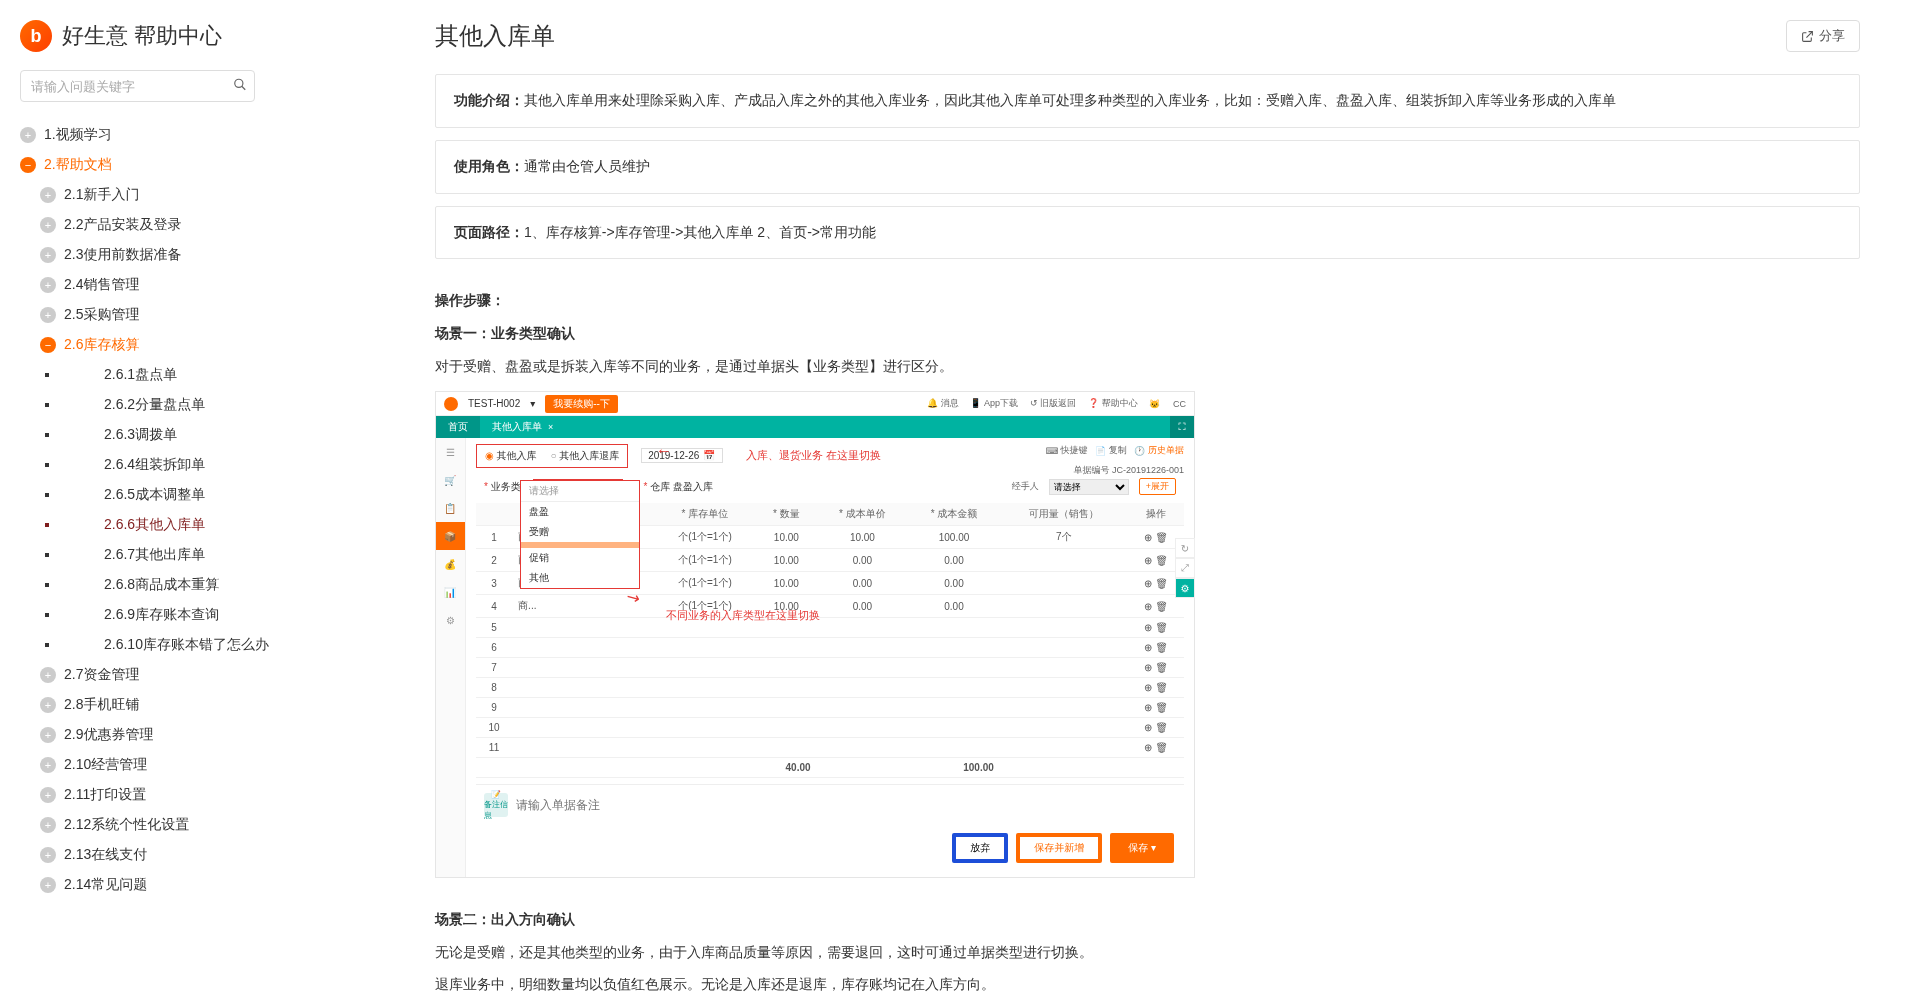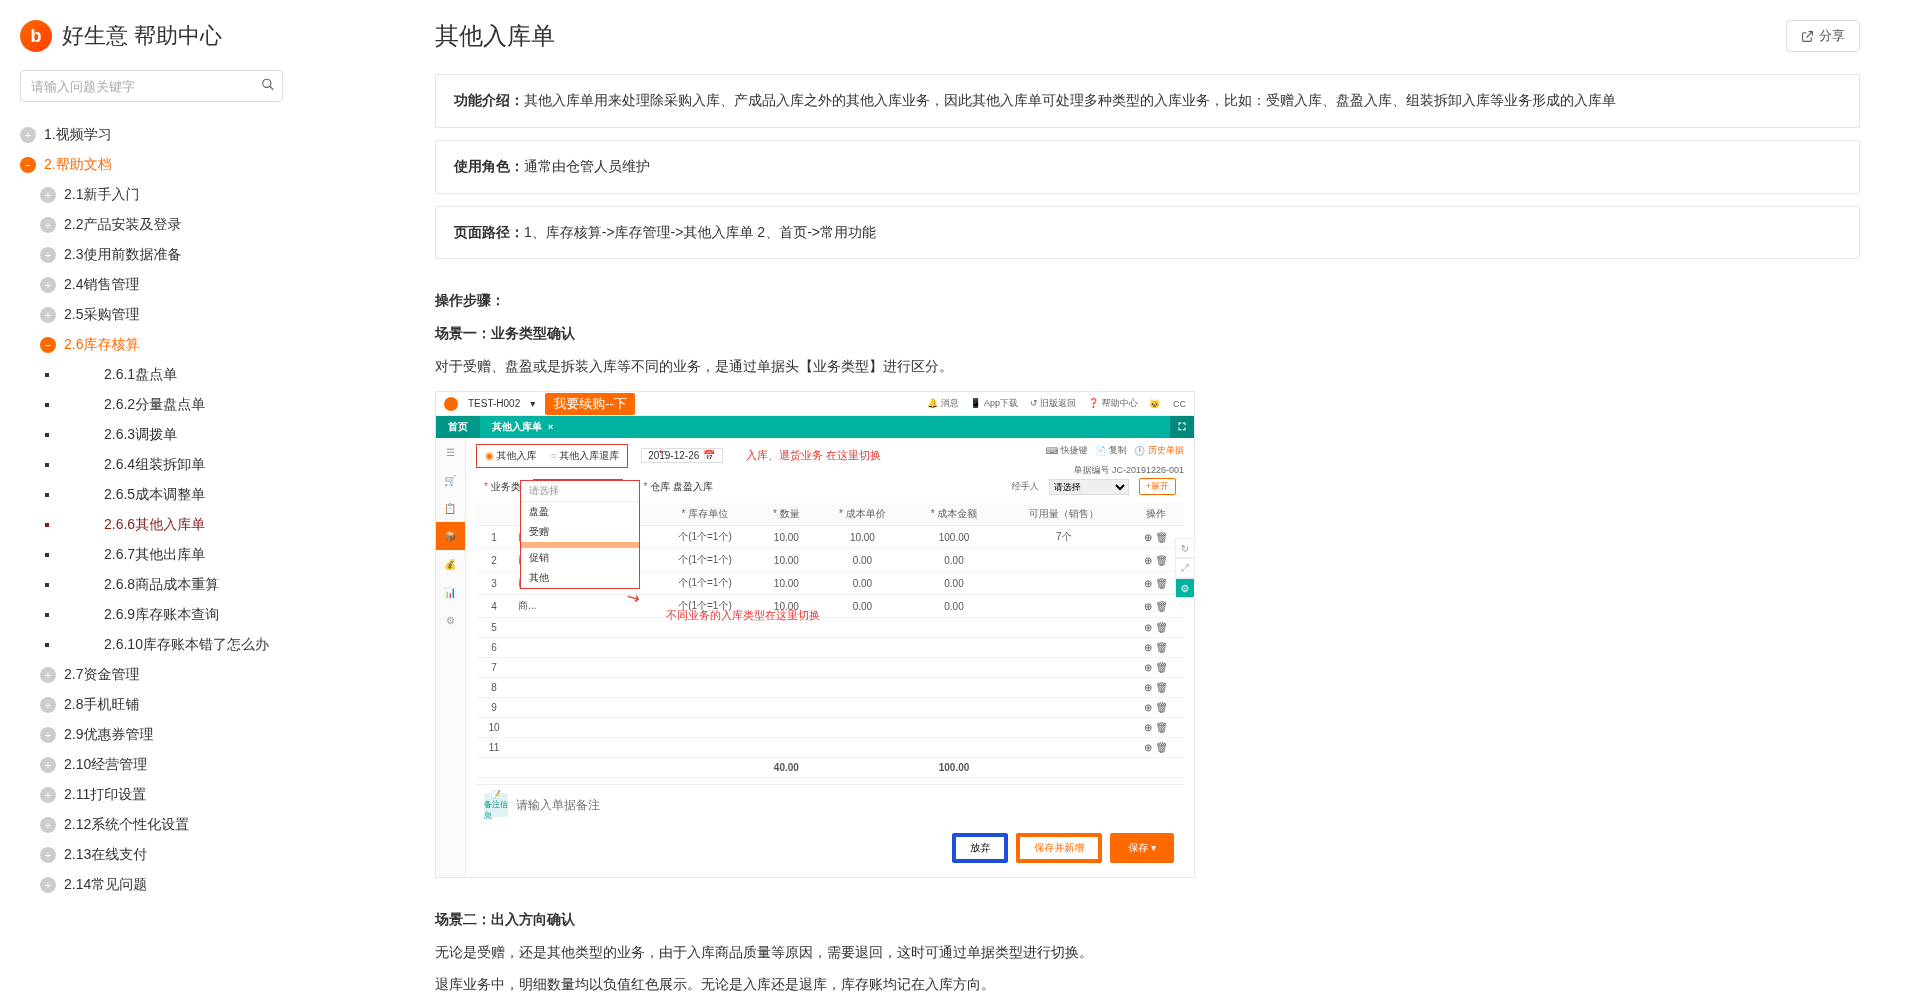"请输入问题关键字" .search-box { width: 263px -> 235px }
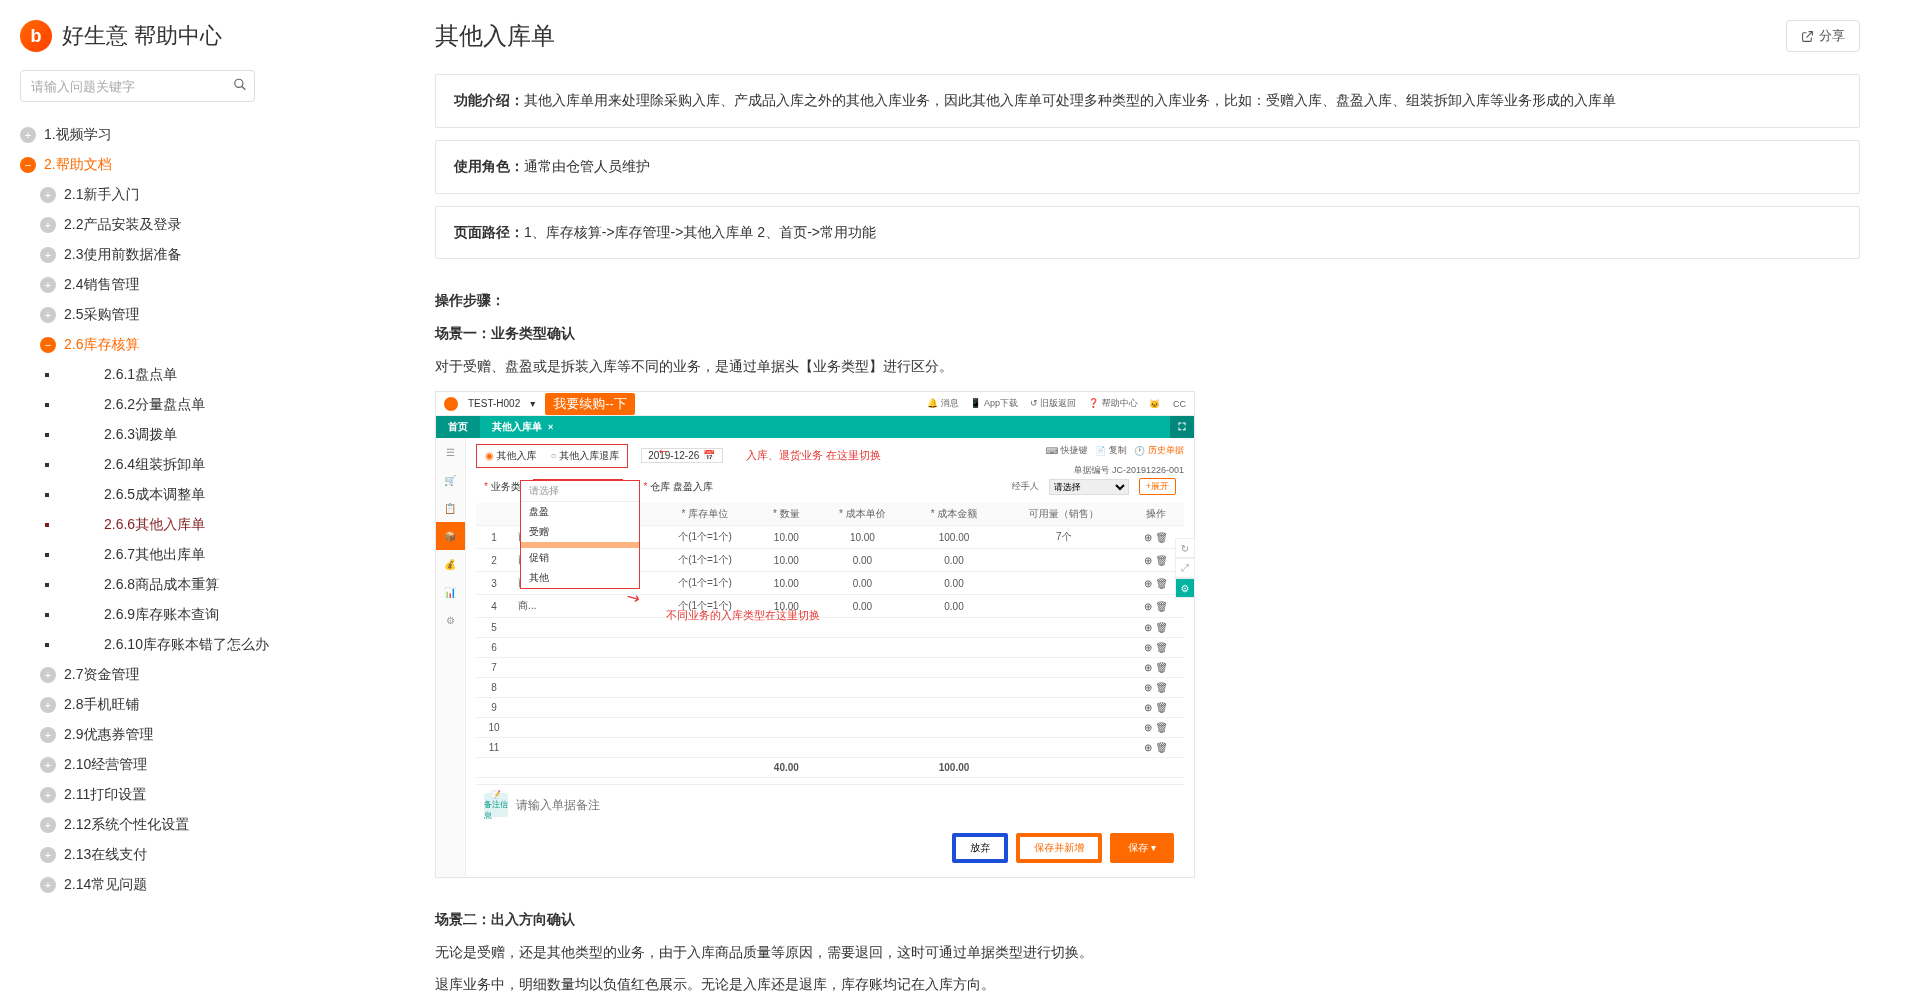"我要续购--下" .ss-greenbtn { font-size: 13px -> 10px }
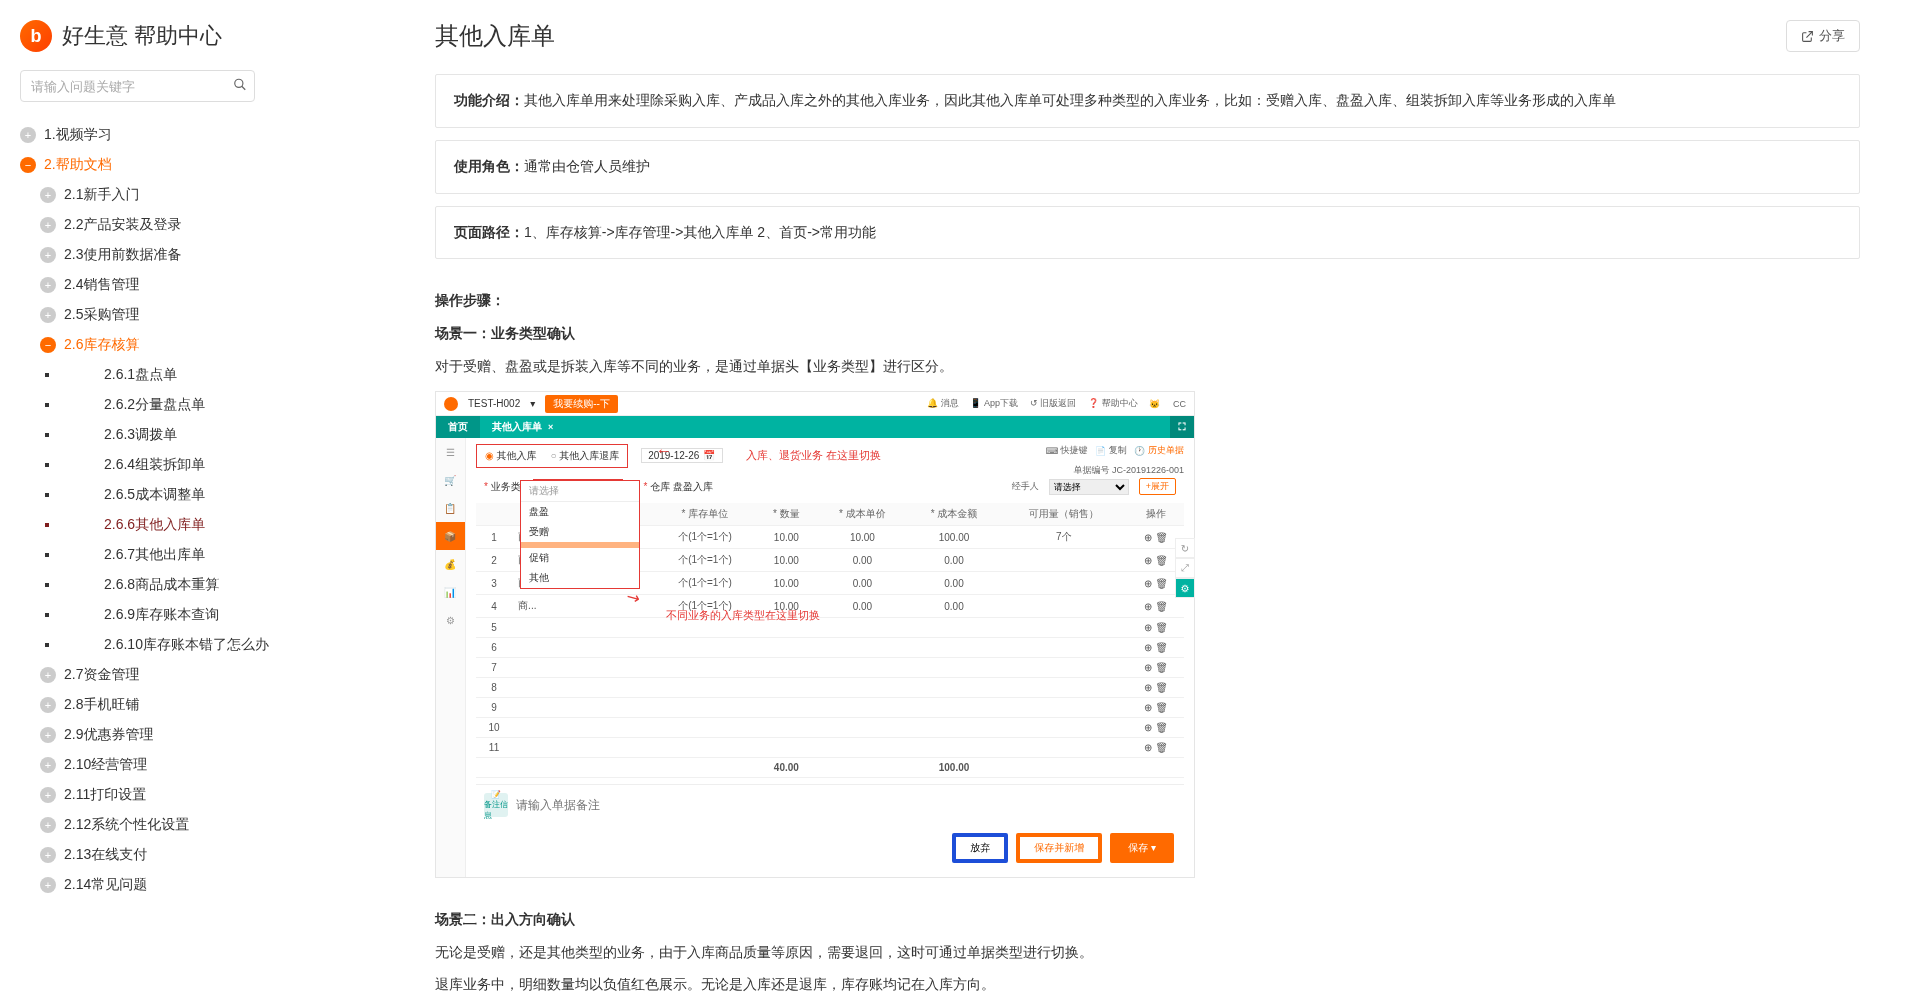"首页" .ss-tab { font-weight: bold -> none }
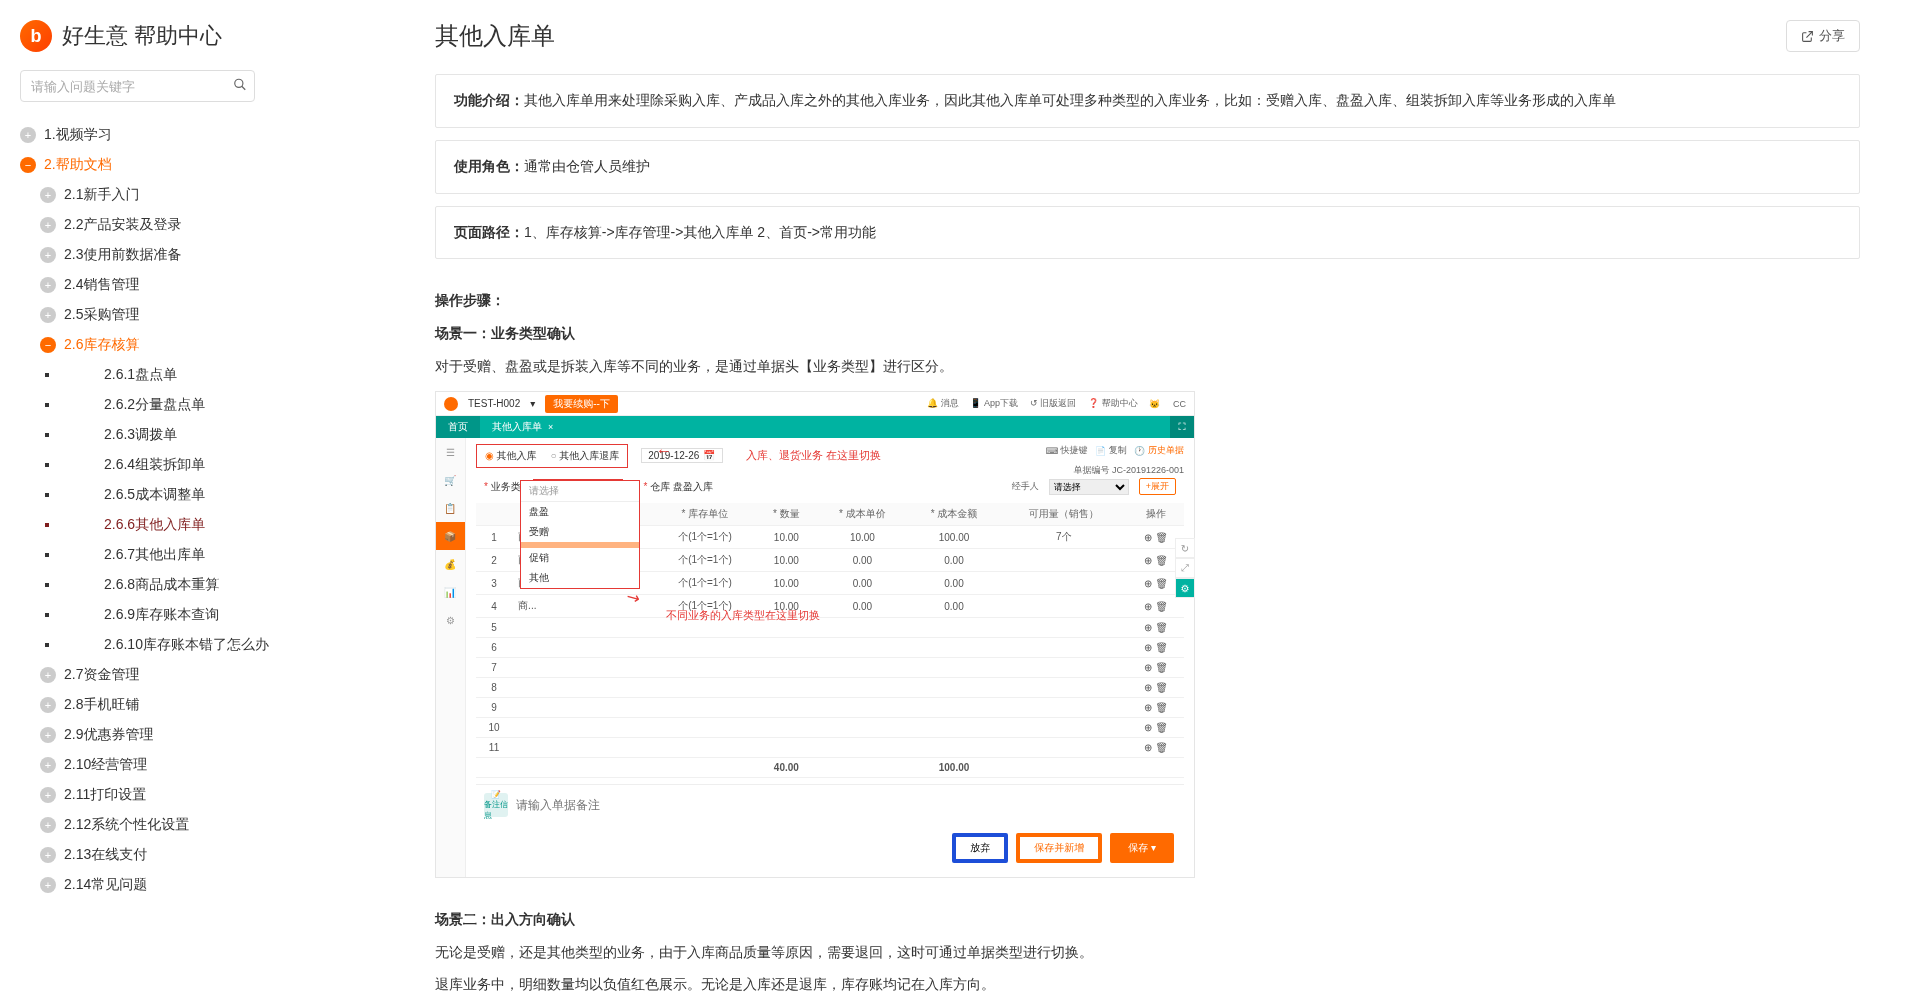"40.00" .ss-totals-row td { text-align: none -> right }
